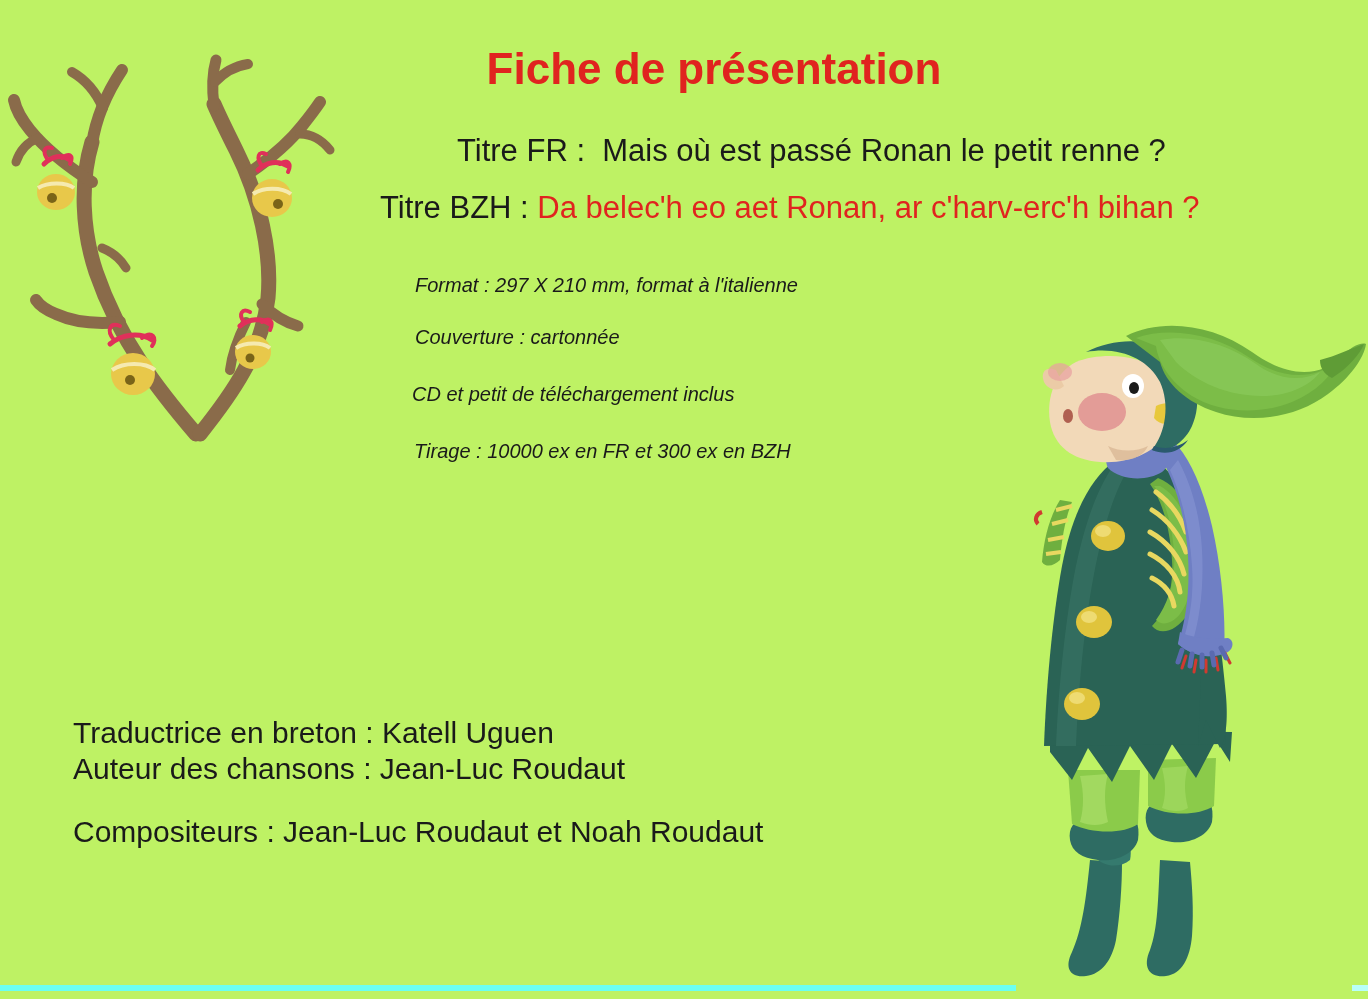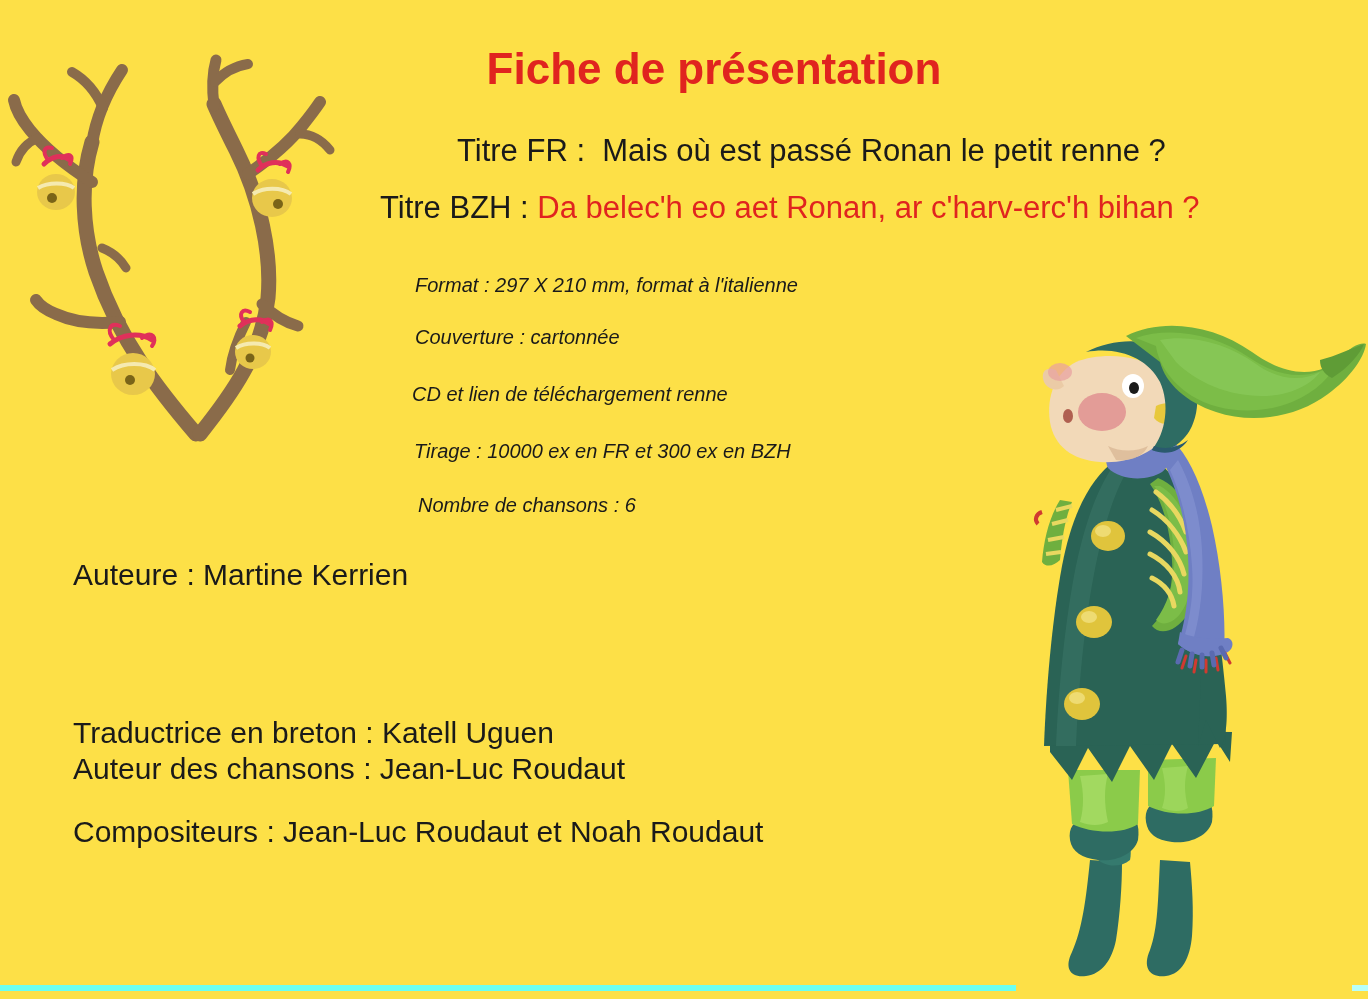"Fiche de présentation" #slide { background: #fde047 -> #bef264 }
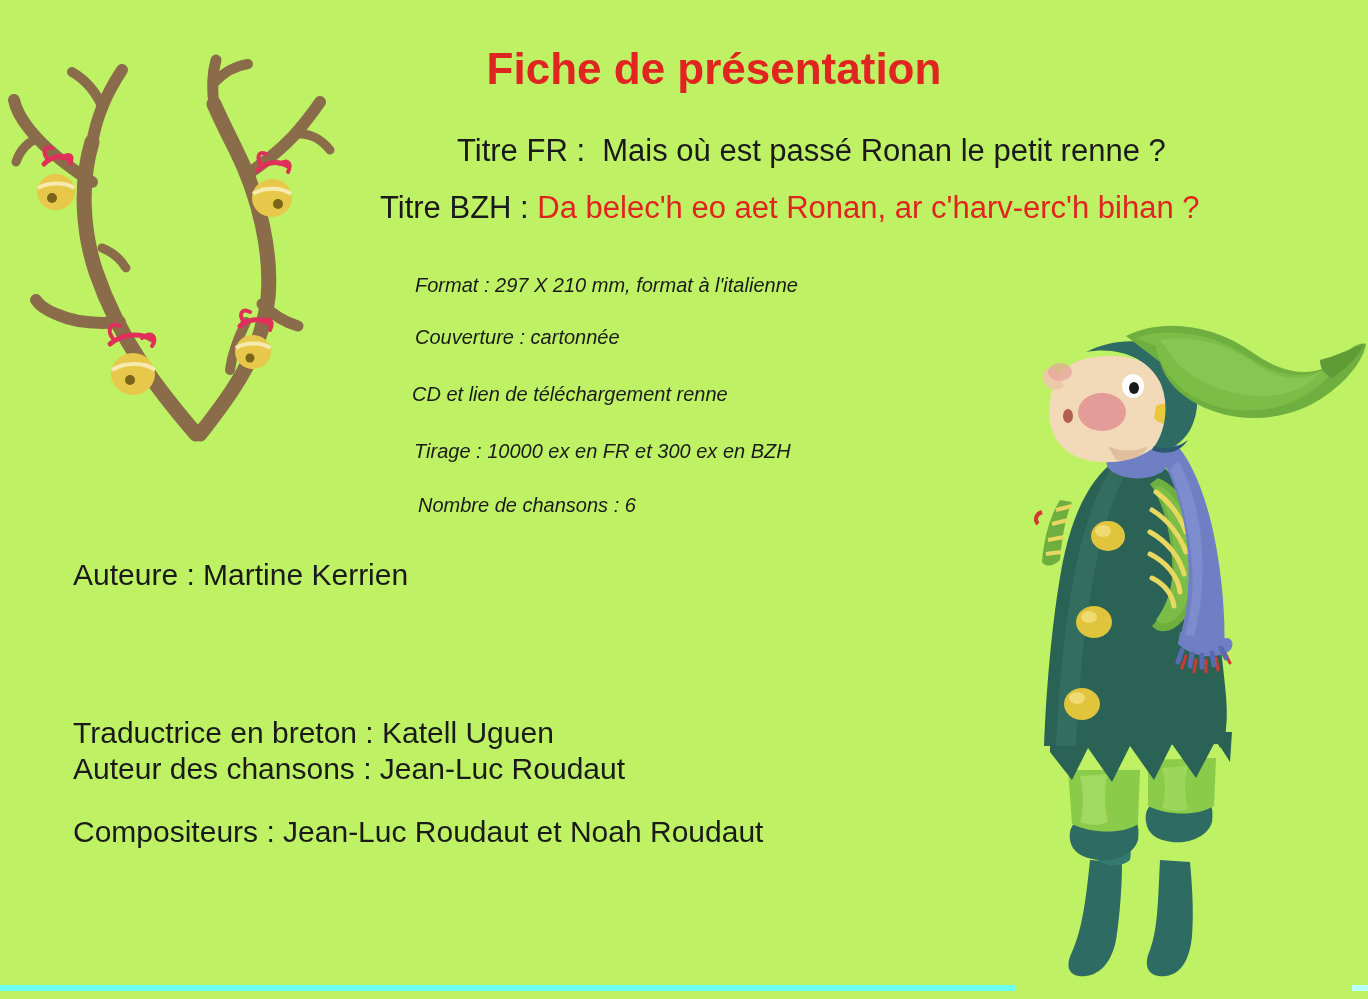"CD et lien de téléchargement" div.detail-line { text: lien de téléchargement renne -> petit de téléchargement inclus }
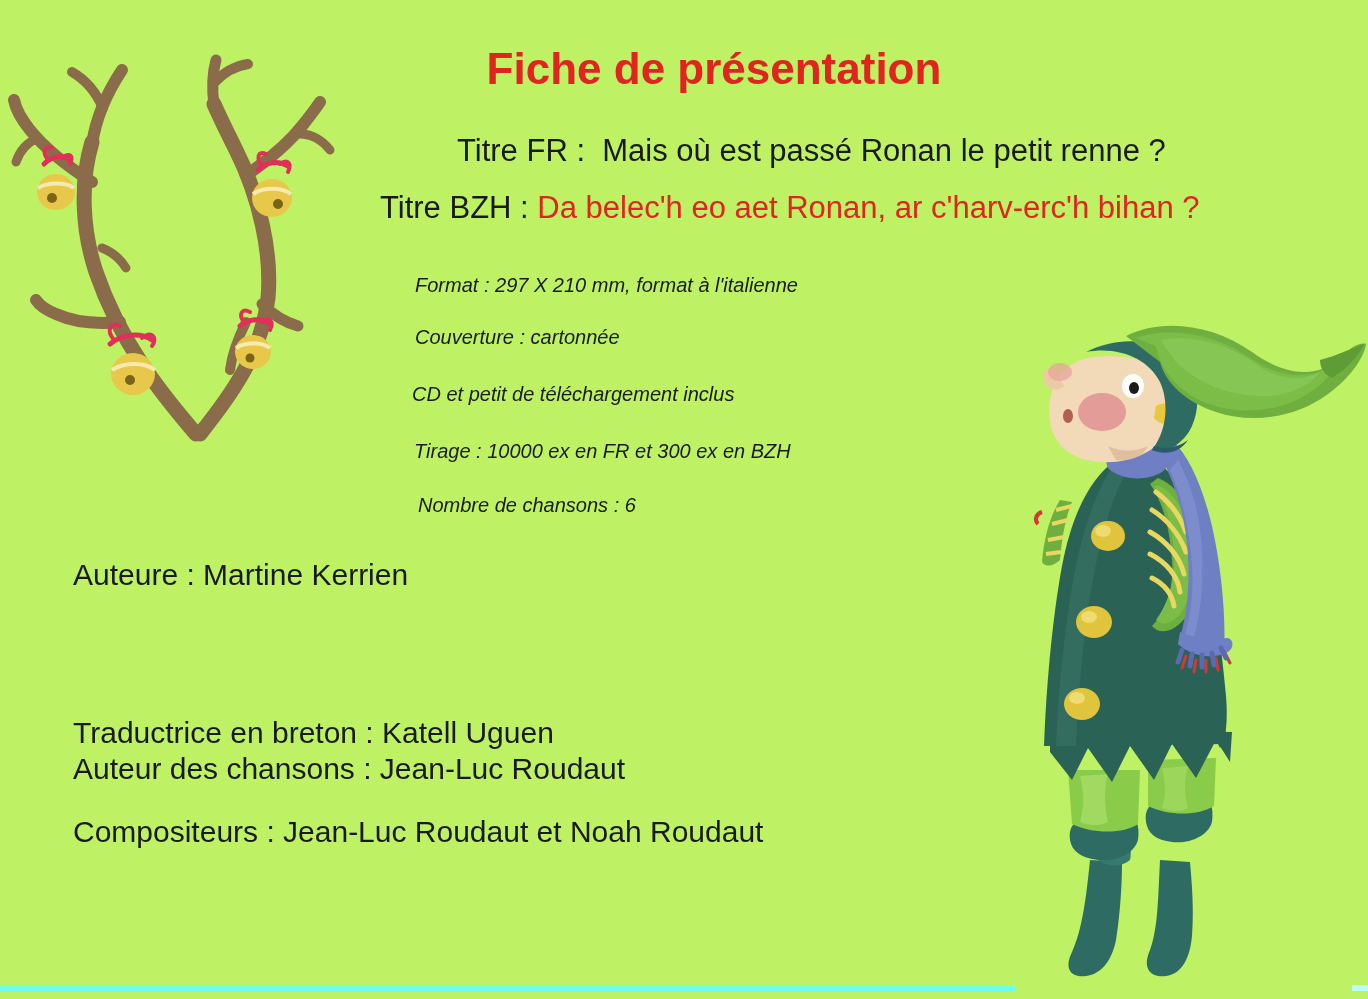"Nombre de chansons : 6" div.detail-line { html: <div>Nombre de chansons : 6</div> -> none }
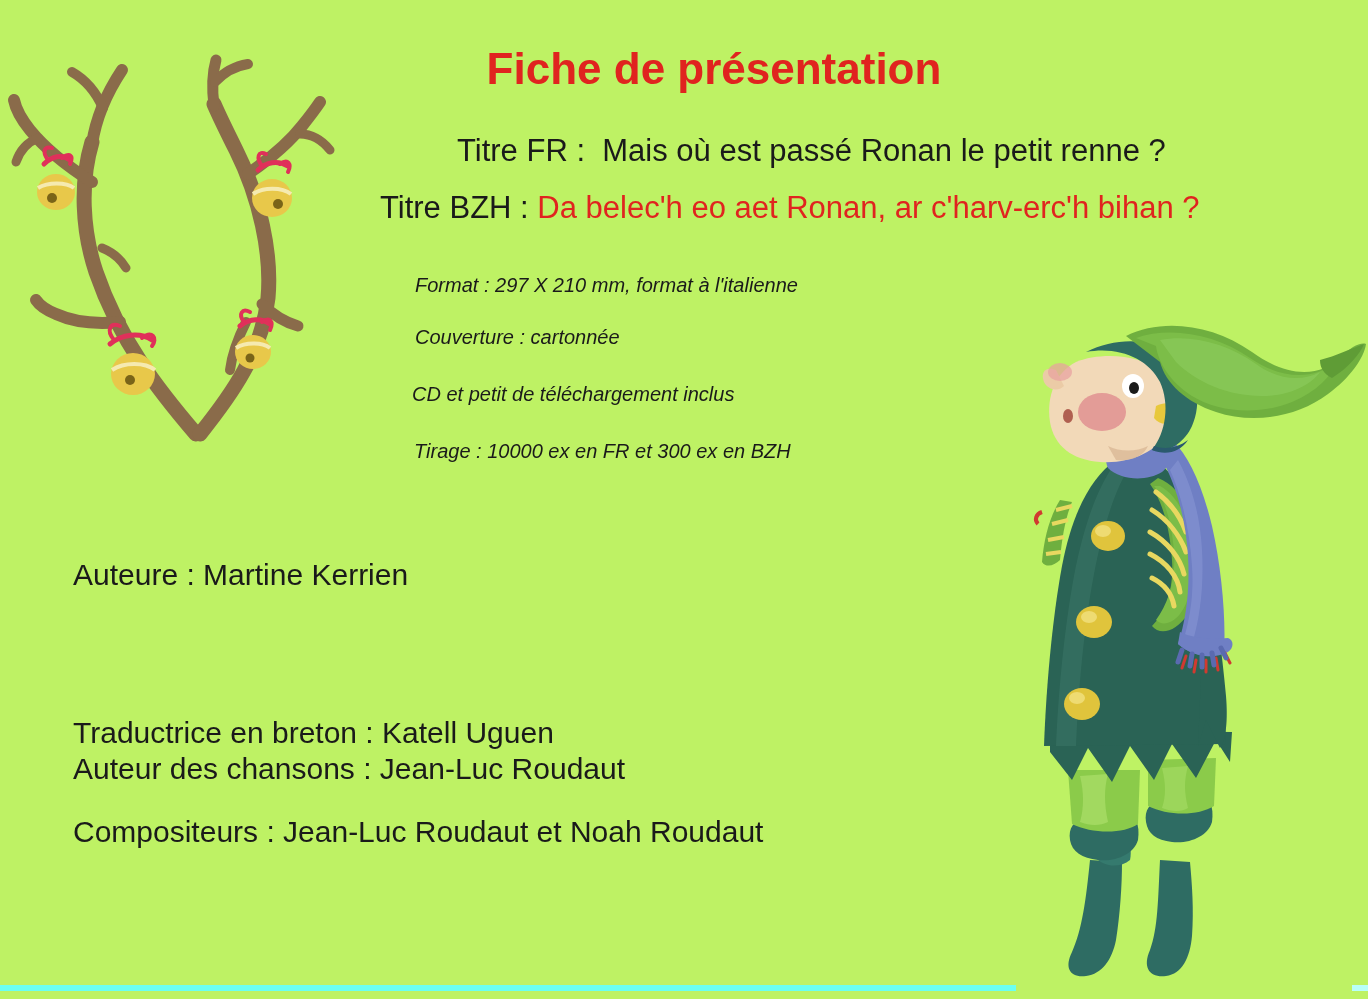"Auteure : Martine Kerrien" div.credit-line { html: <div>Auteure : Martine Kerrien</div> -> none }
